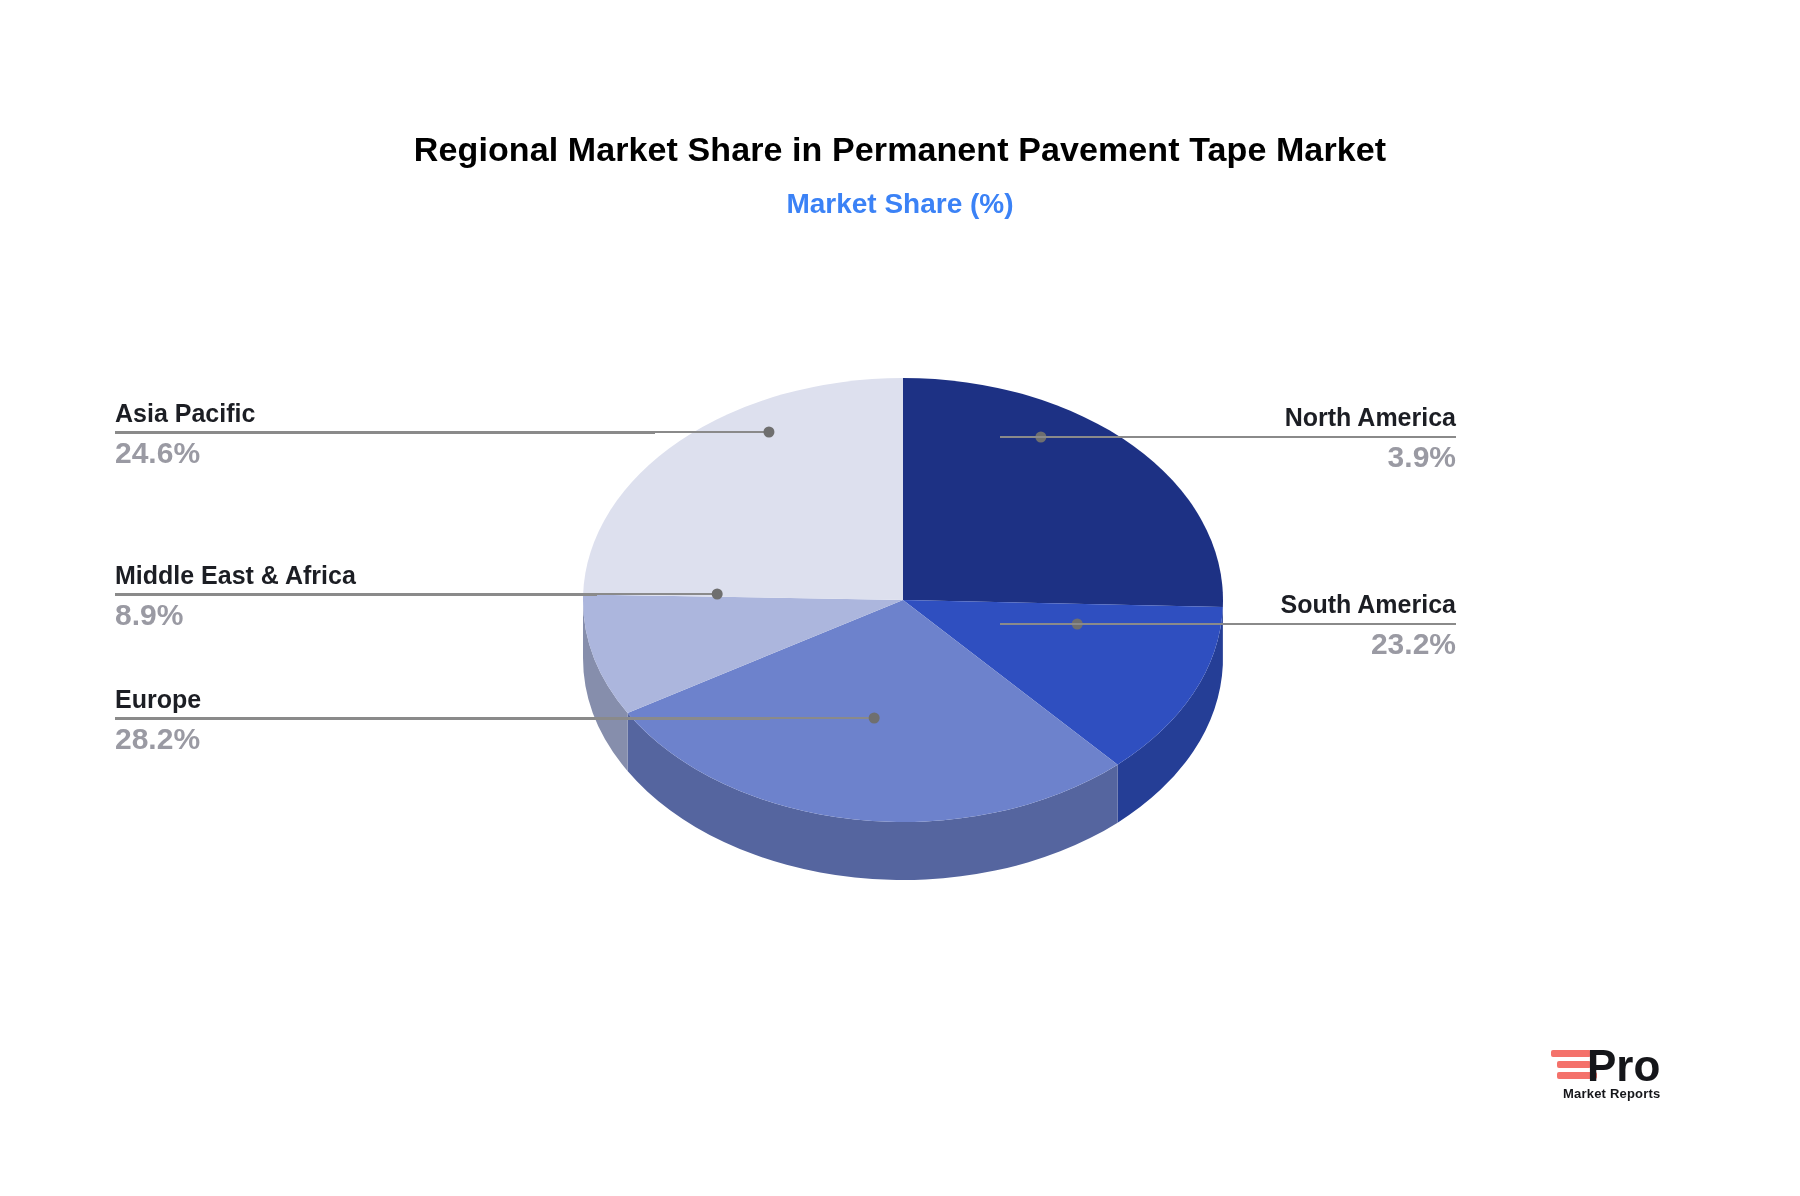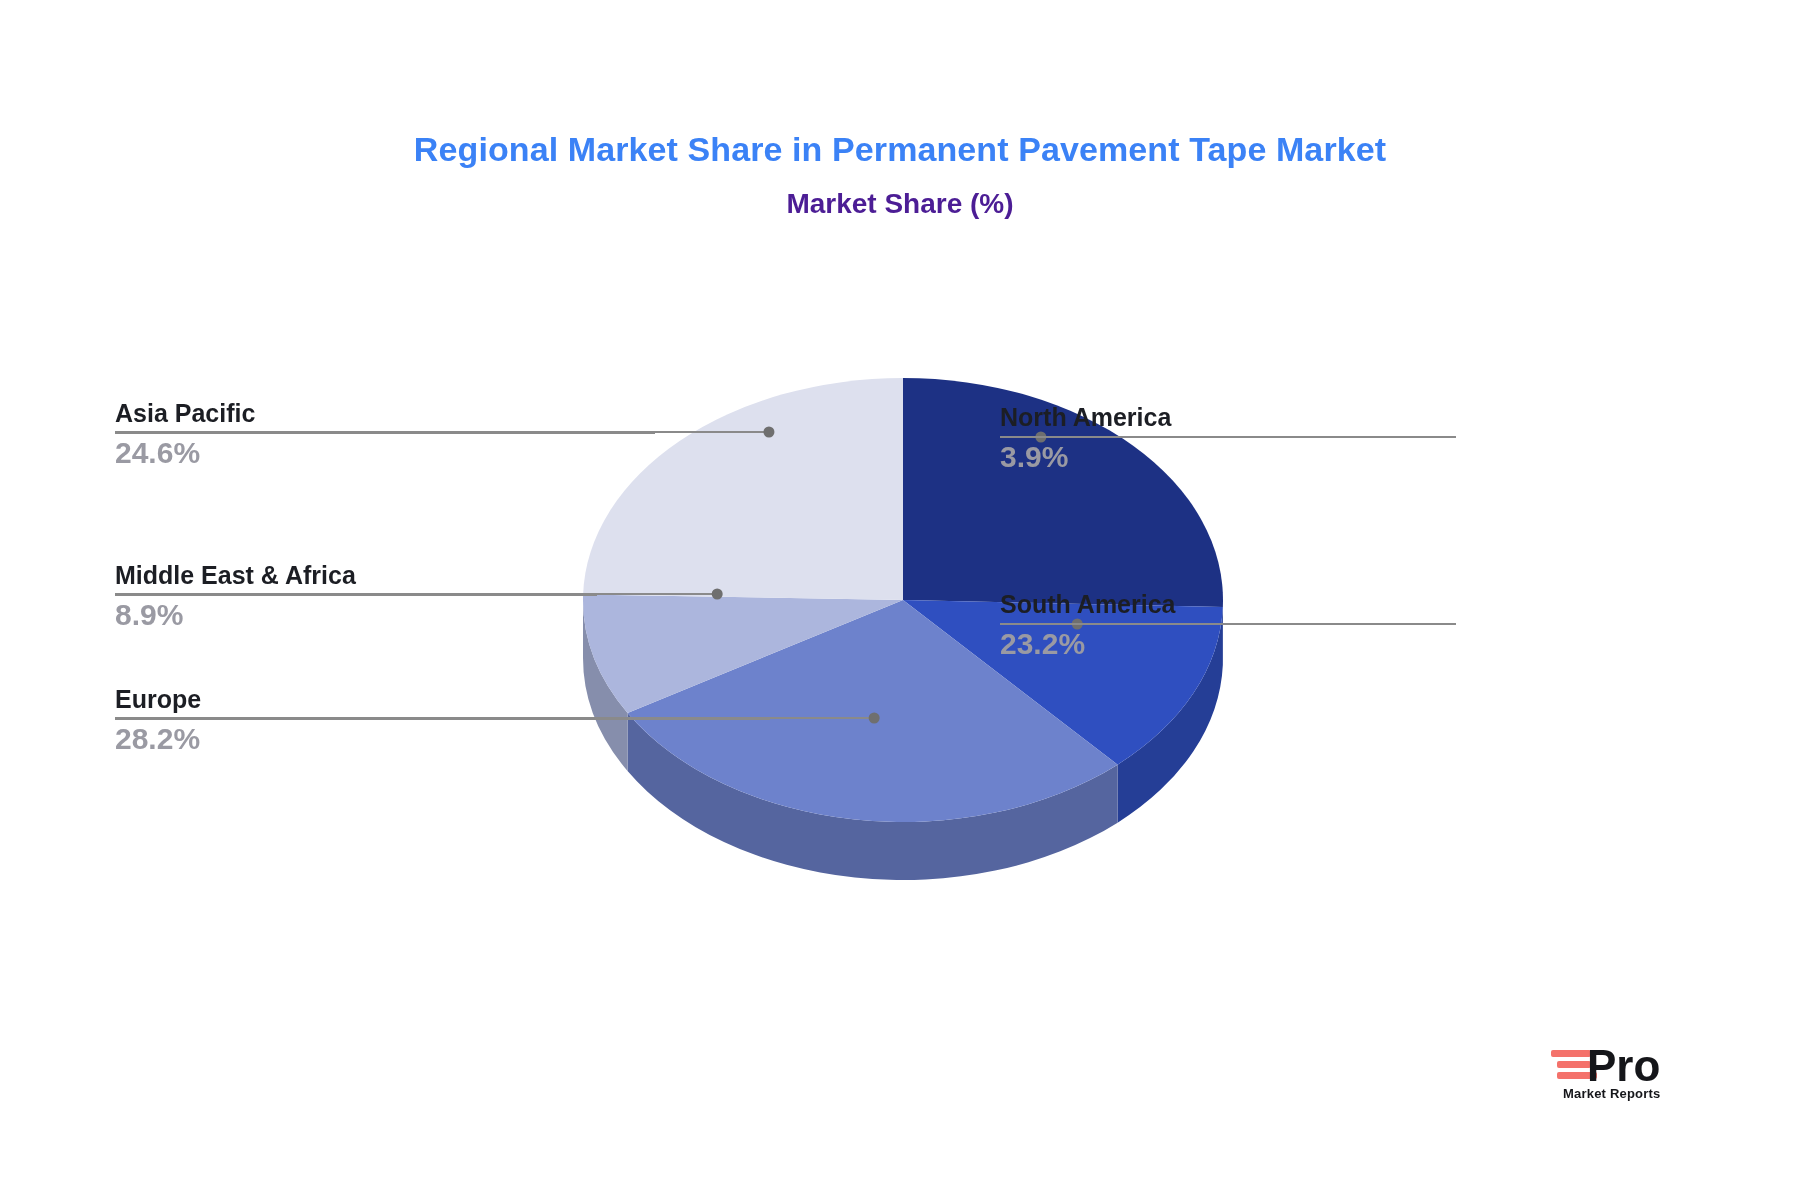"Regional Market Share in Permanent" #chart-title { color: #3b82f6 -> #000000 }
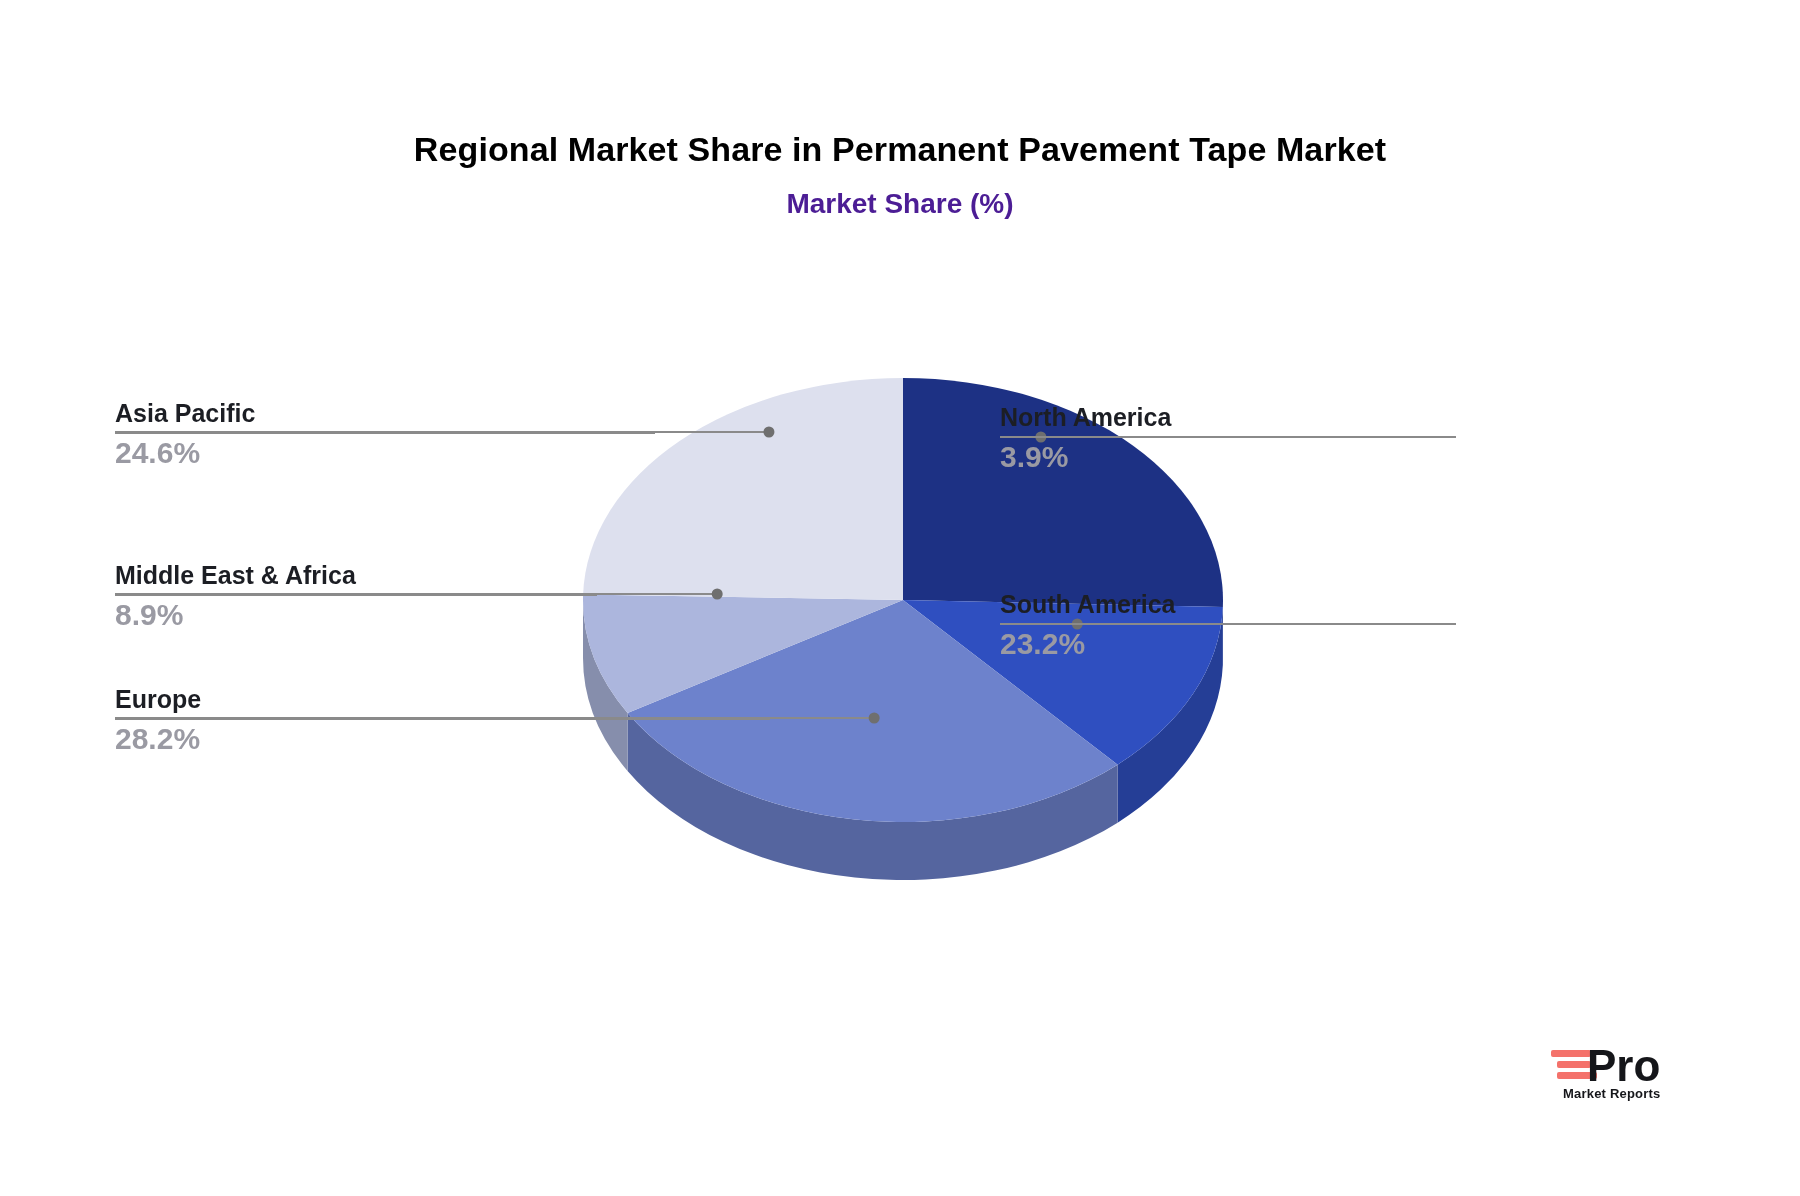"Market Share (%)" #chart-subtitle { color: #4c1d95 -> #3b82f6 }
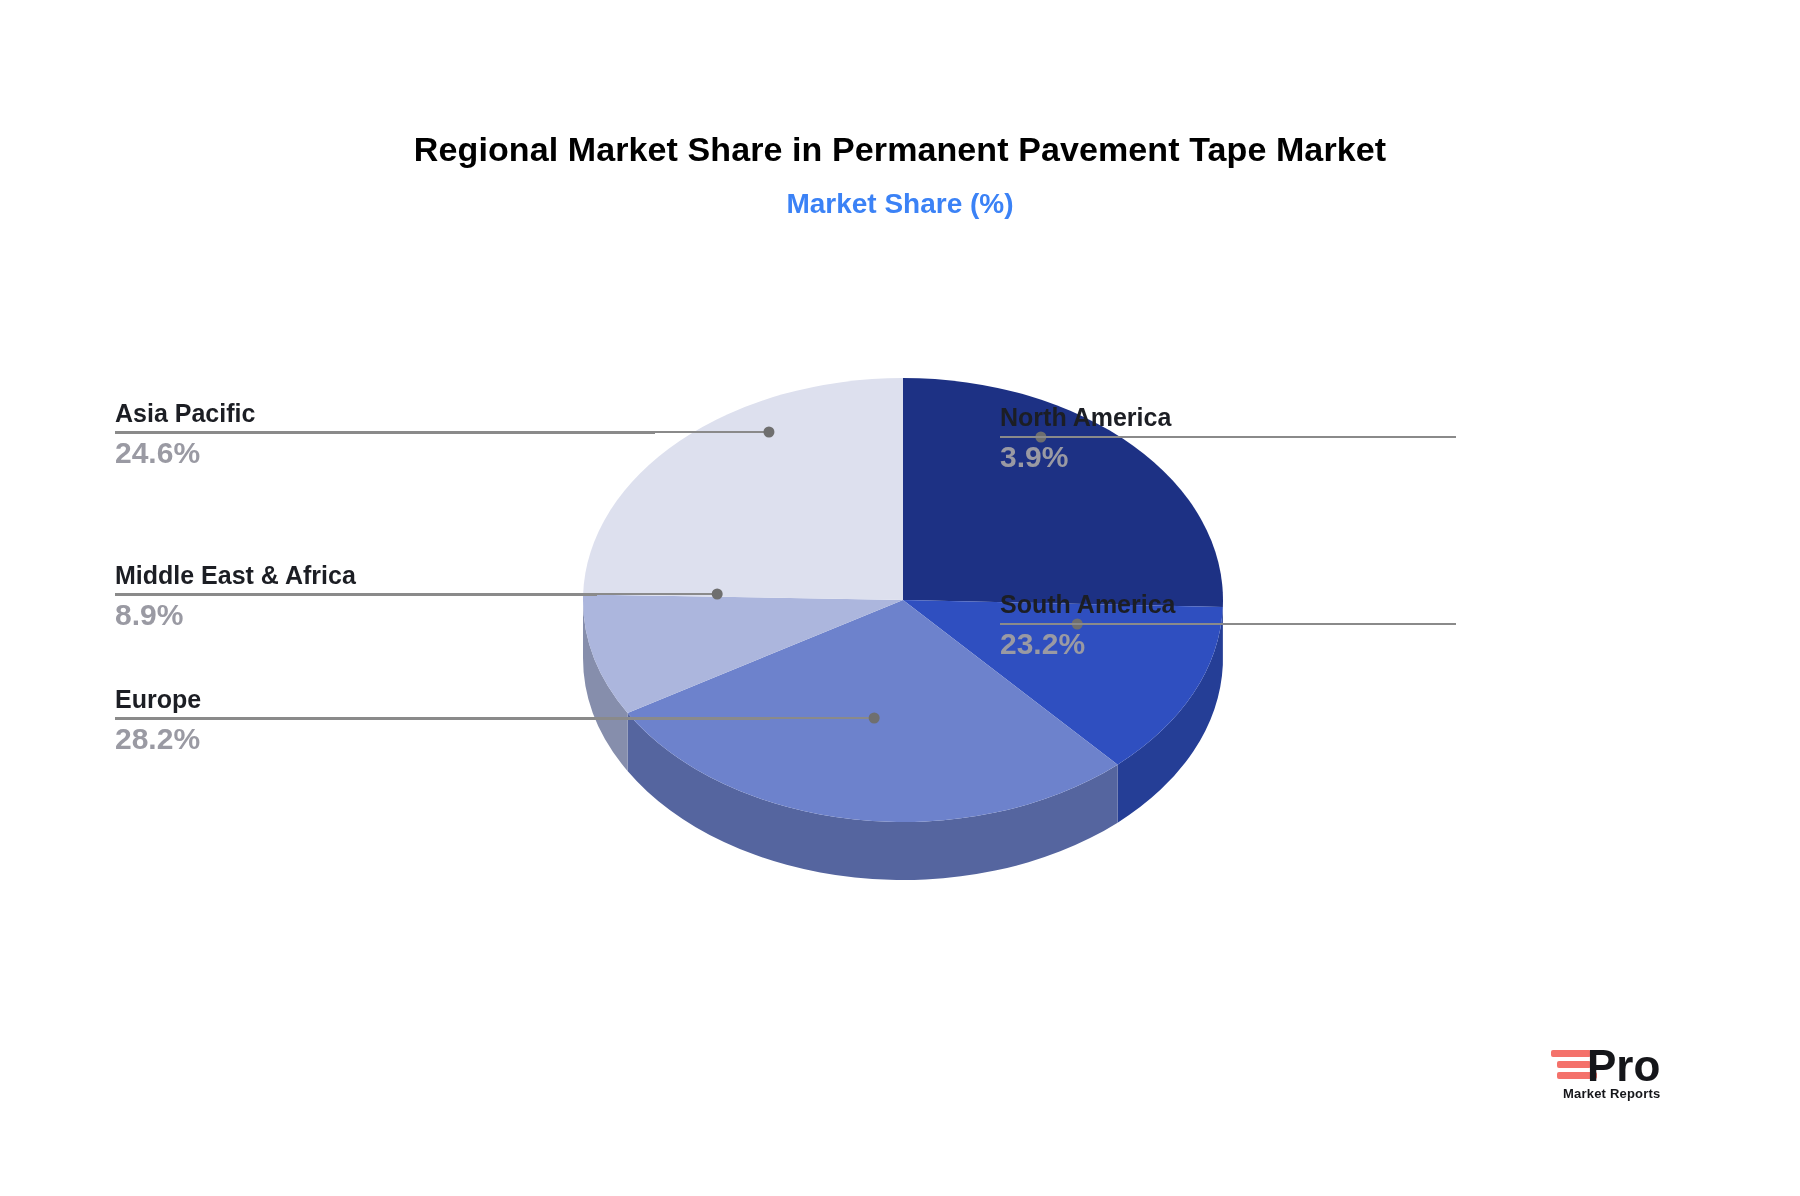"North America" .callout.right .cl-name, .callout.right .cl-value { text-align: none -> right }
